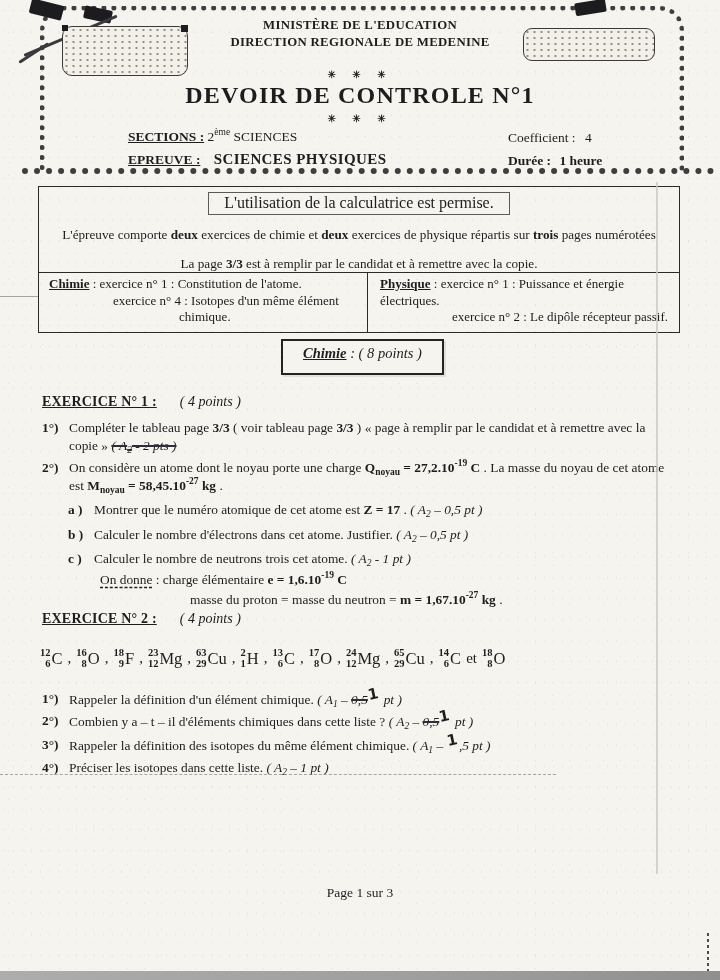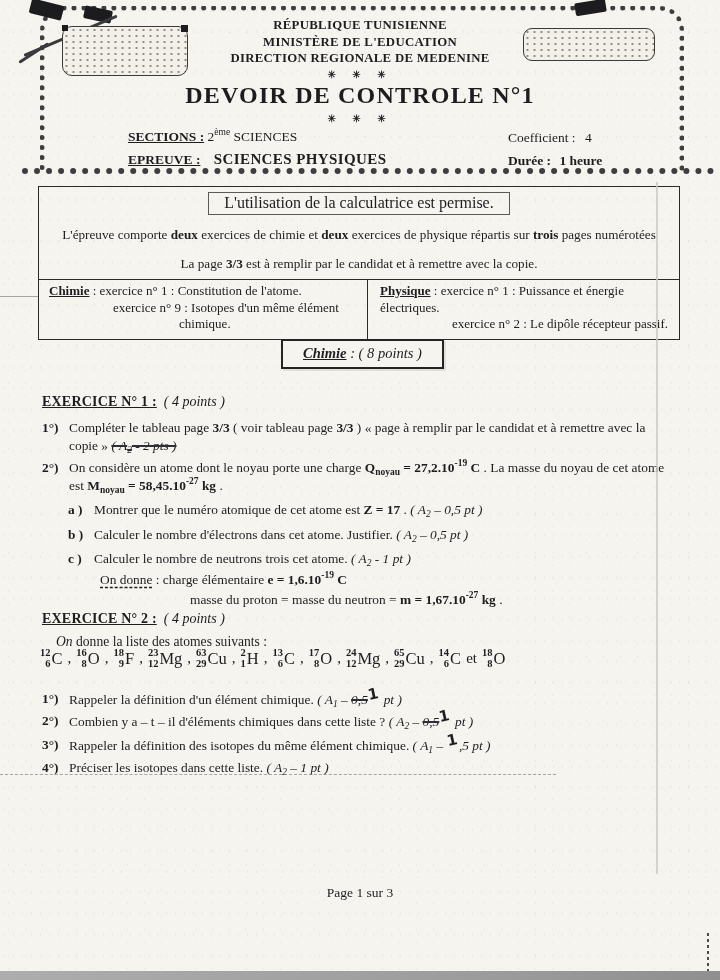"RÉPUBLIQUE TUNISIENNE" div { html: <div>RÉPUBLIQUE TUNISIENNE</div> -> none }
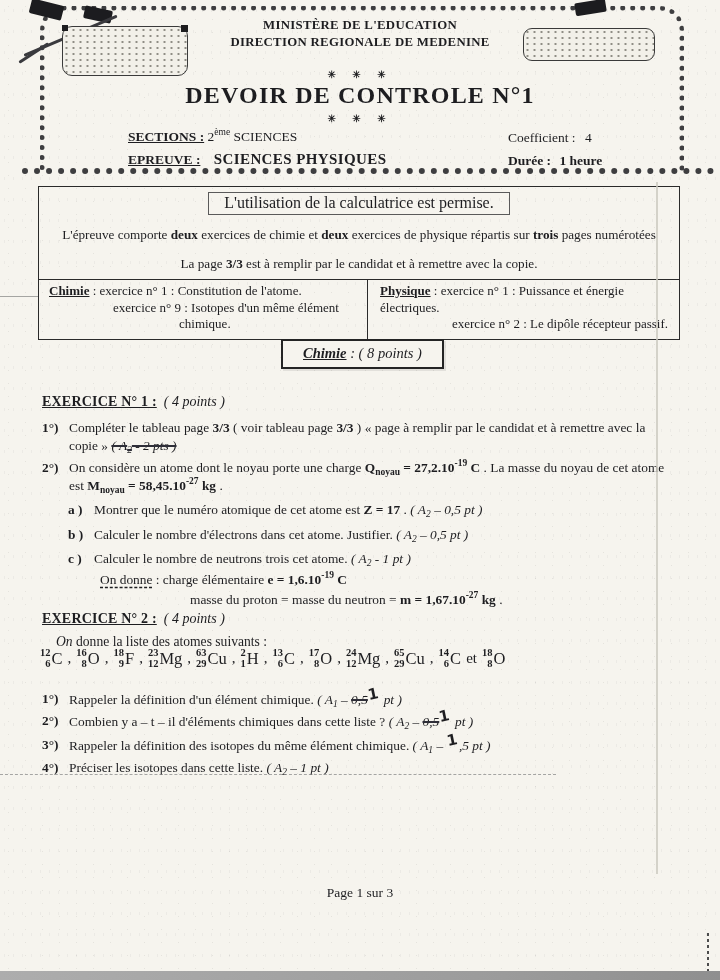"Chimie : exercice n° 1" .notice-table { margin-top: 7px -> none }
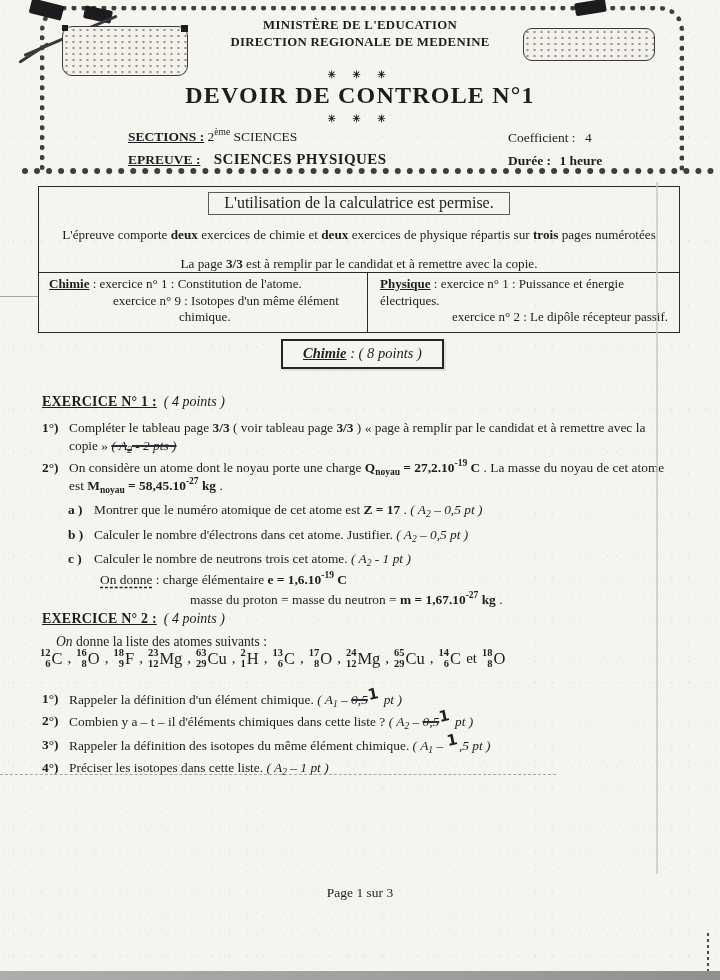"exercice n° 9 : Isotopes" div.ind1 { text: 9 -> 4 }
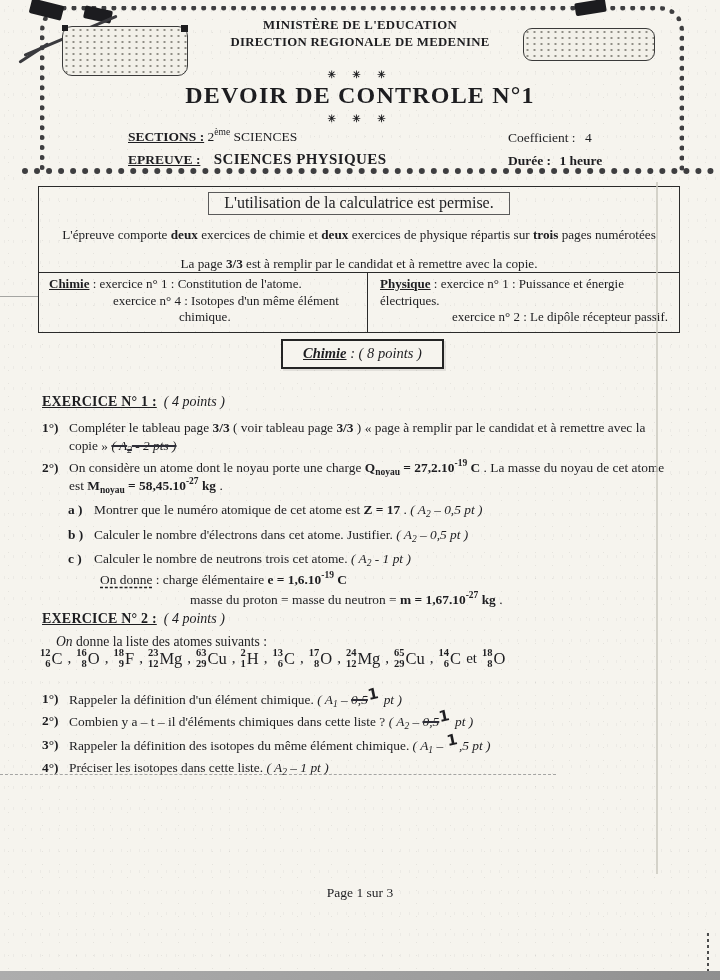"Chimie : ( 8 points" .chim-box { padding: 4px 20px 5px -> 4px 20px 11px }
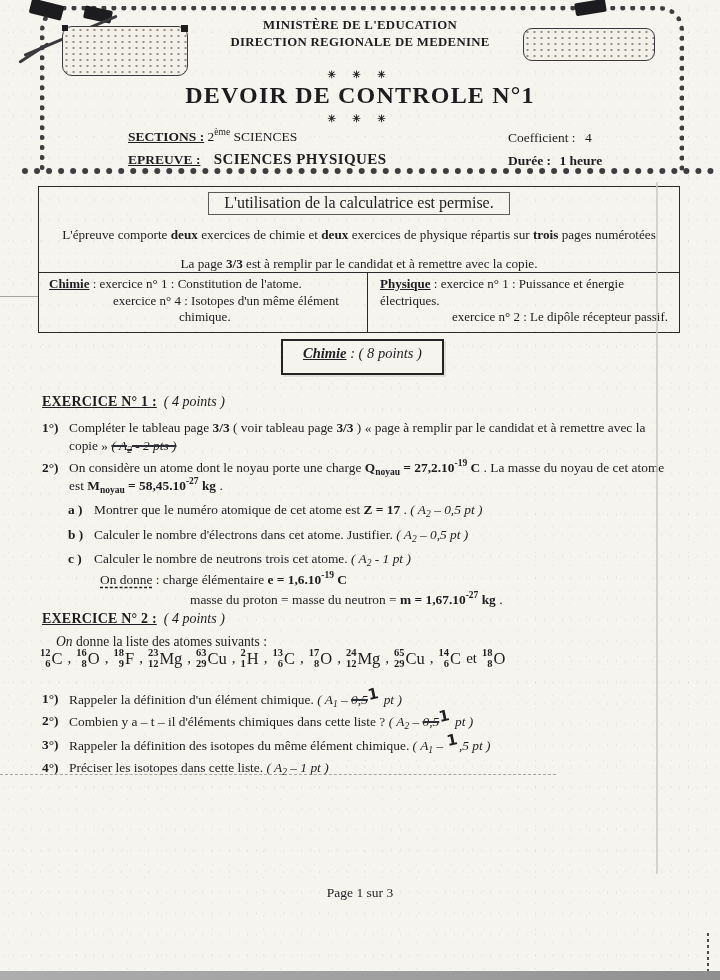"( 4 points )" .ex-head .p { margin-left: 7px -> 23px }
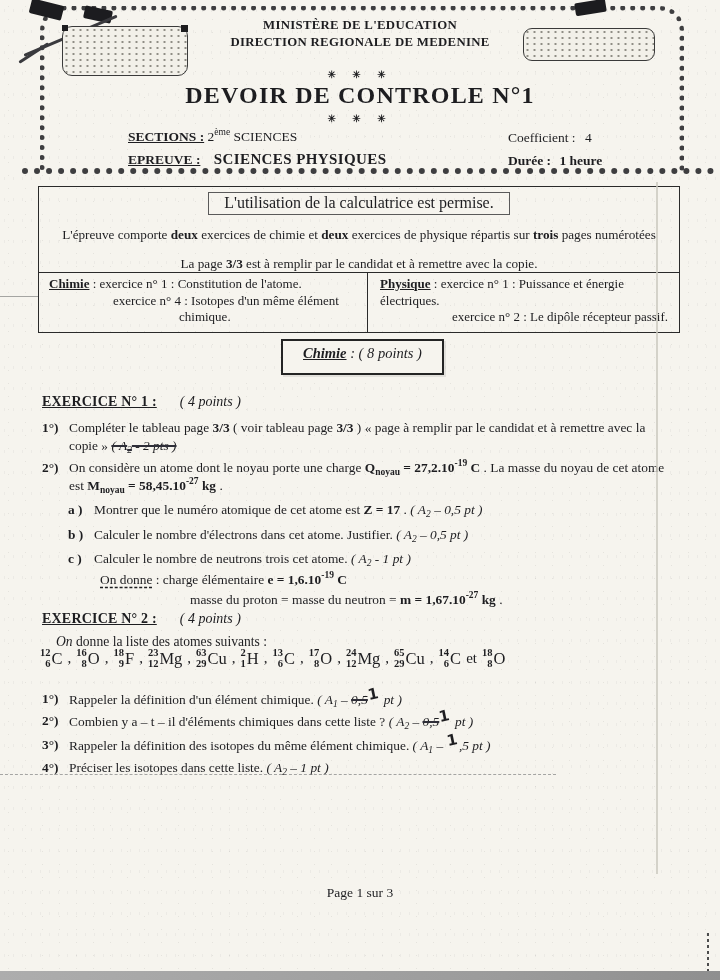"On donne la liste des" div.intro { html: <div><span>On</span><span> donne la liste des atomes suivants :</span></div> -> none }
